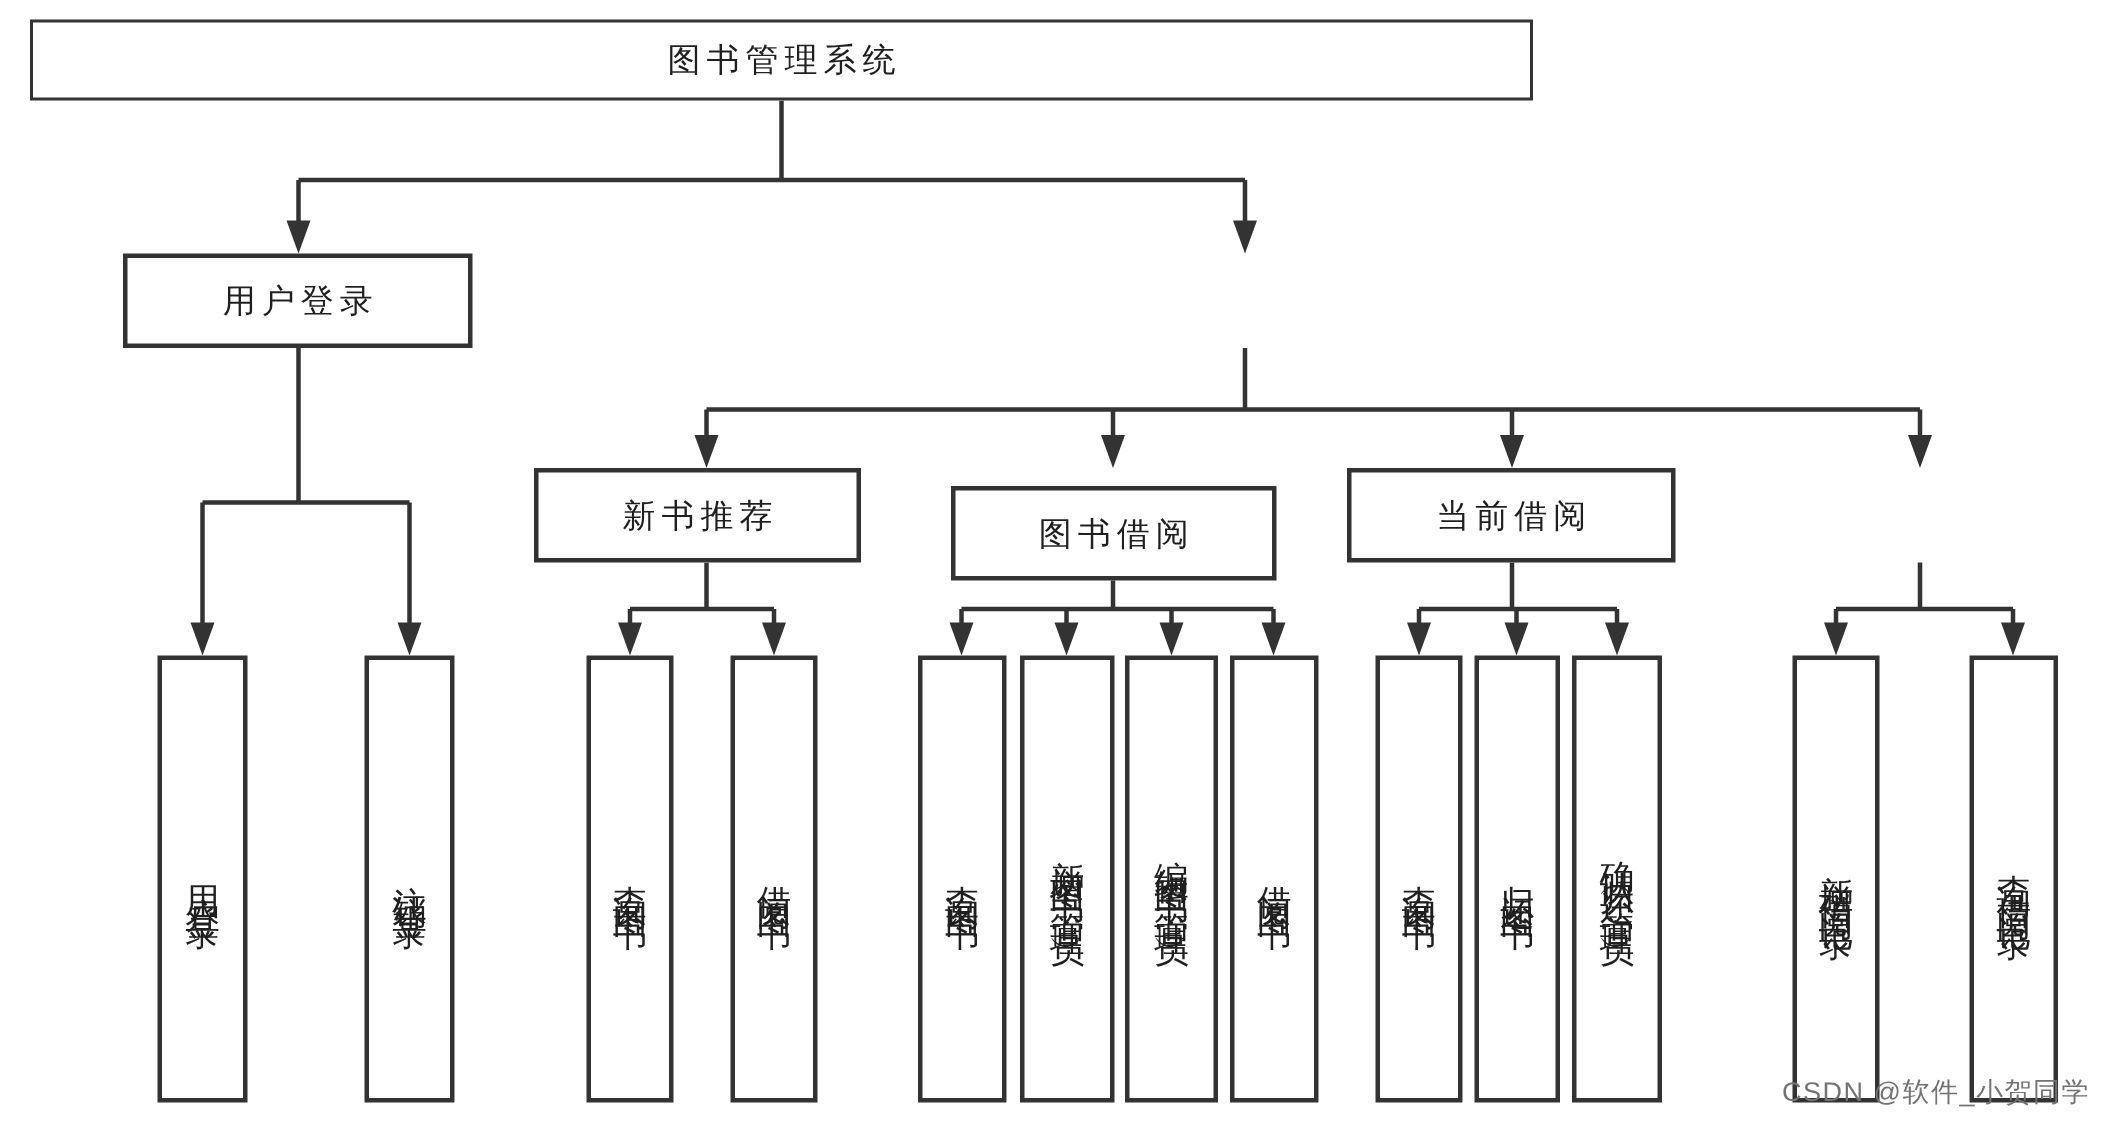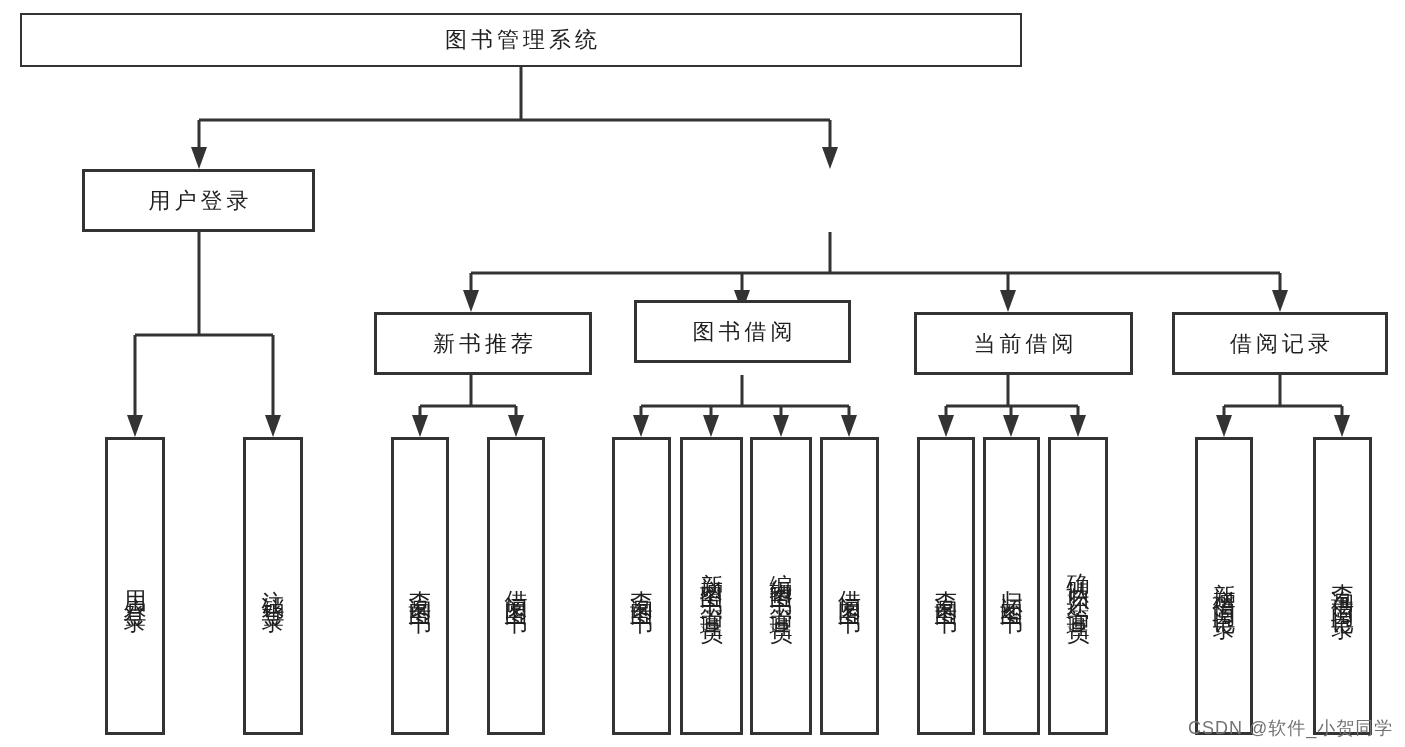"新书推荐" div.hbox { left: 374px -> 356px }
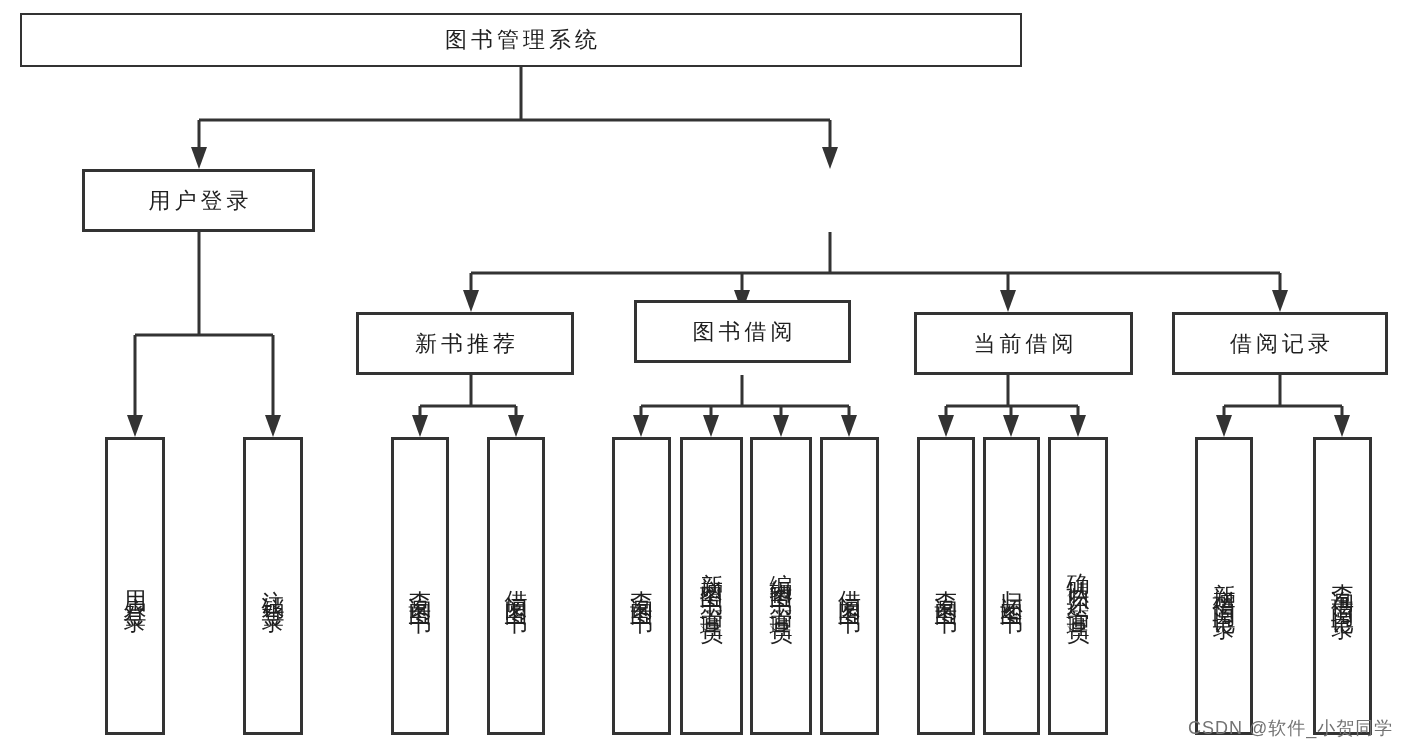"图书借阅" div.hbox { top: 300px -> 324px }
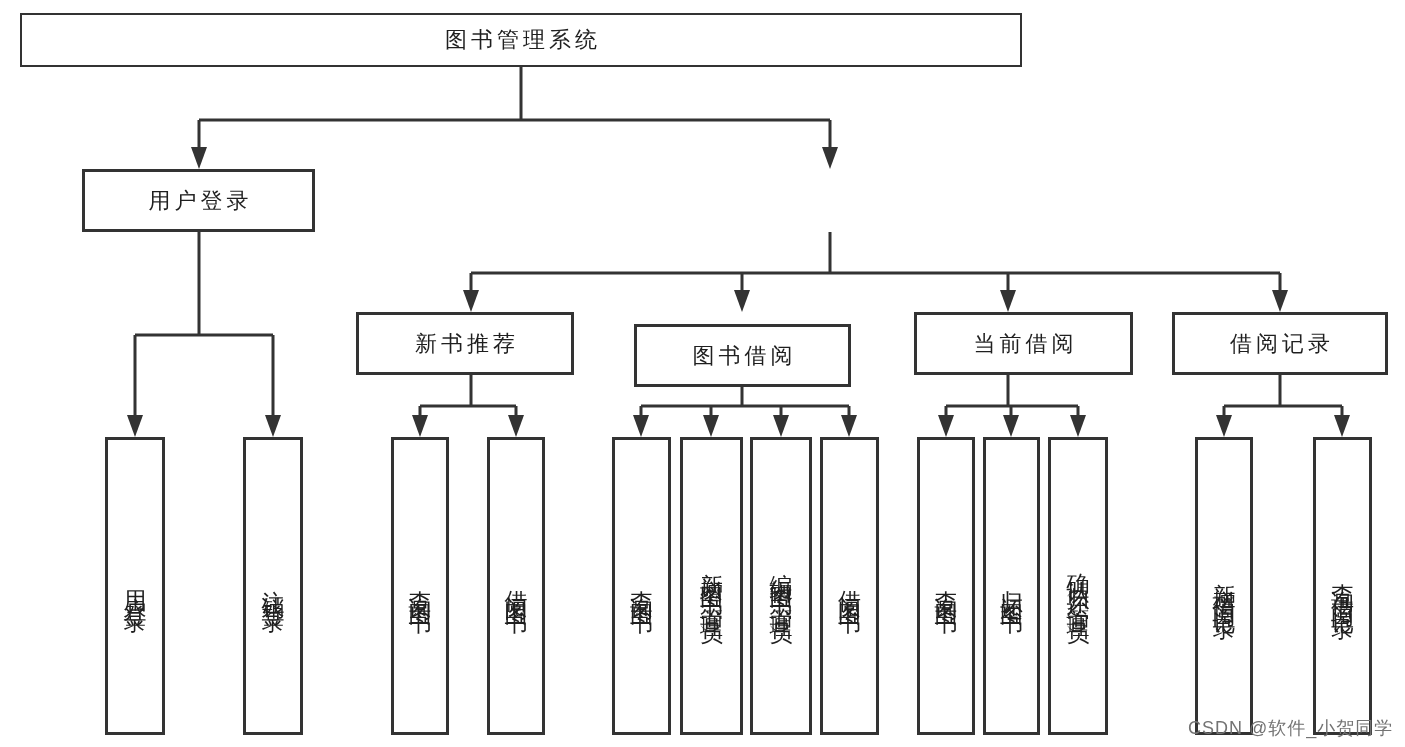"当前借阅" div.hbox { margin-left: 16px -> none }
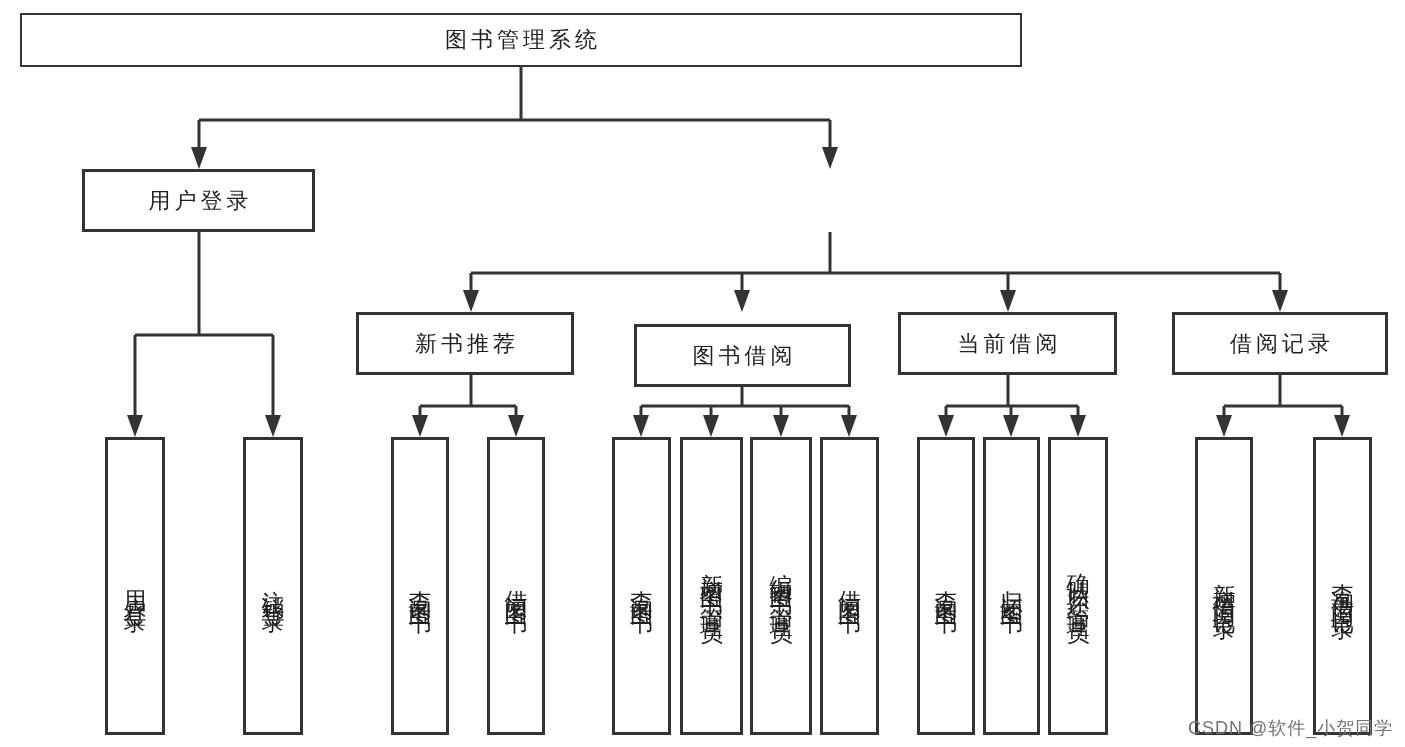"借阅记录" div.hbox { html: <div>借阅记录</div> -> none }
